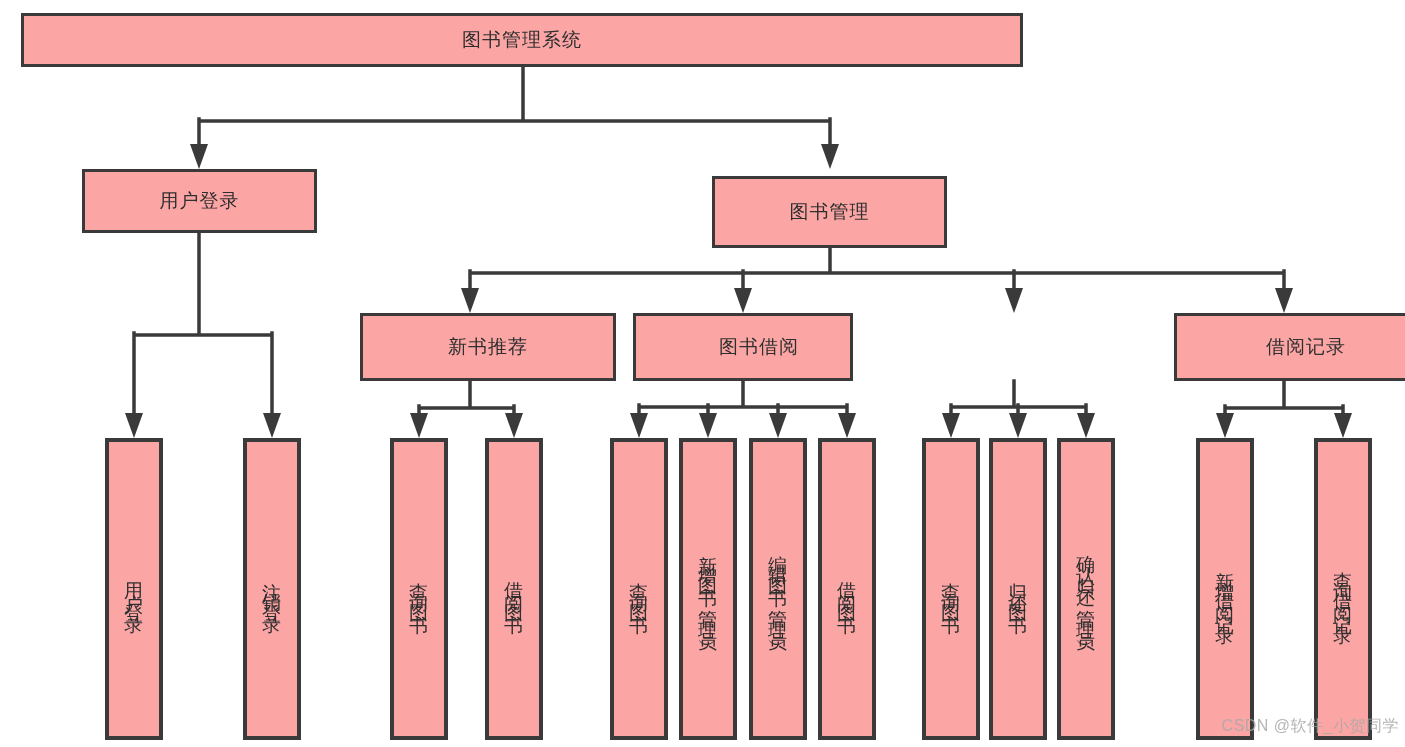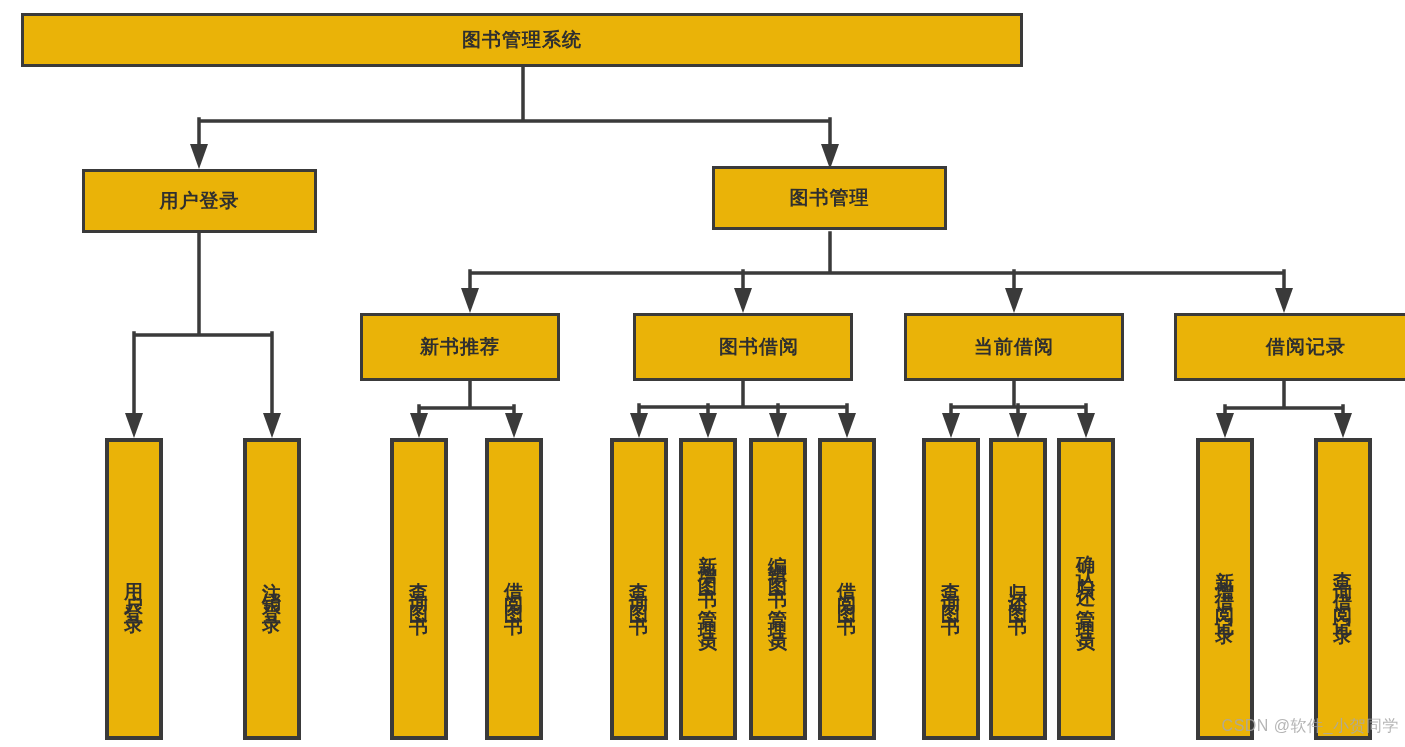"图书管理系统" .node { background: #eab308 -> #fca5a5; font-weight: bold -> none }
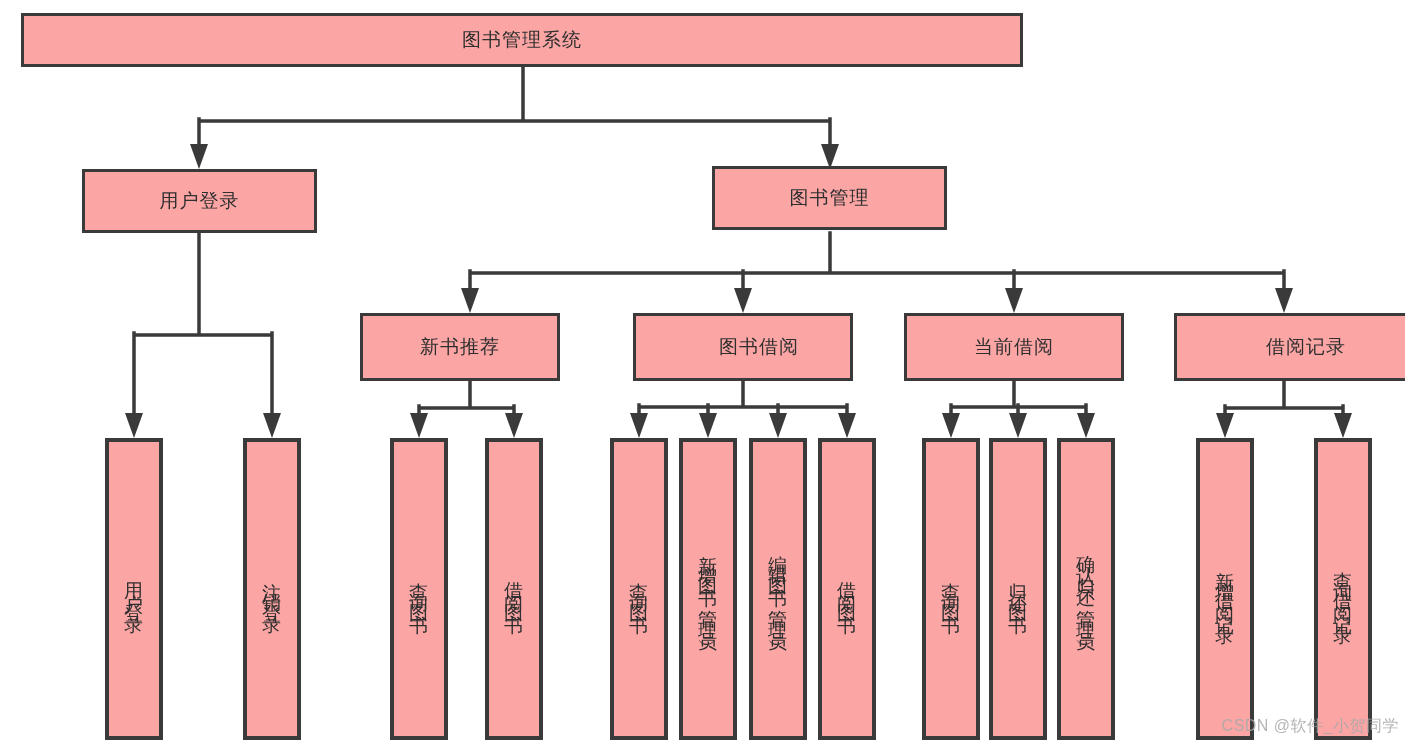"图书管理" div.node { height: 64px -> 72px; top: 166px -> 176px }
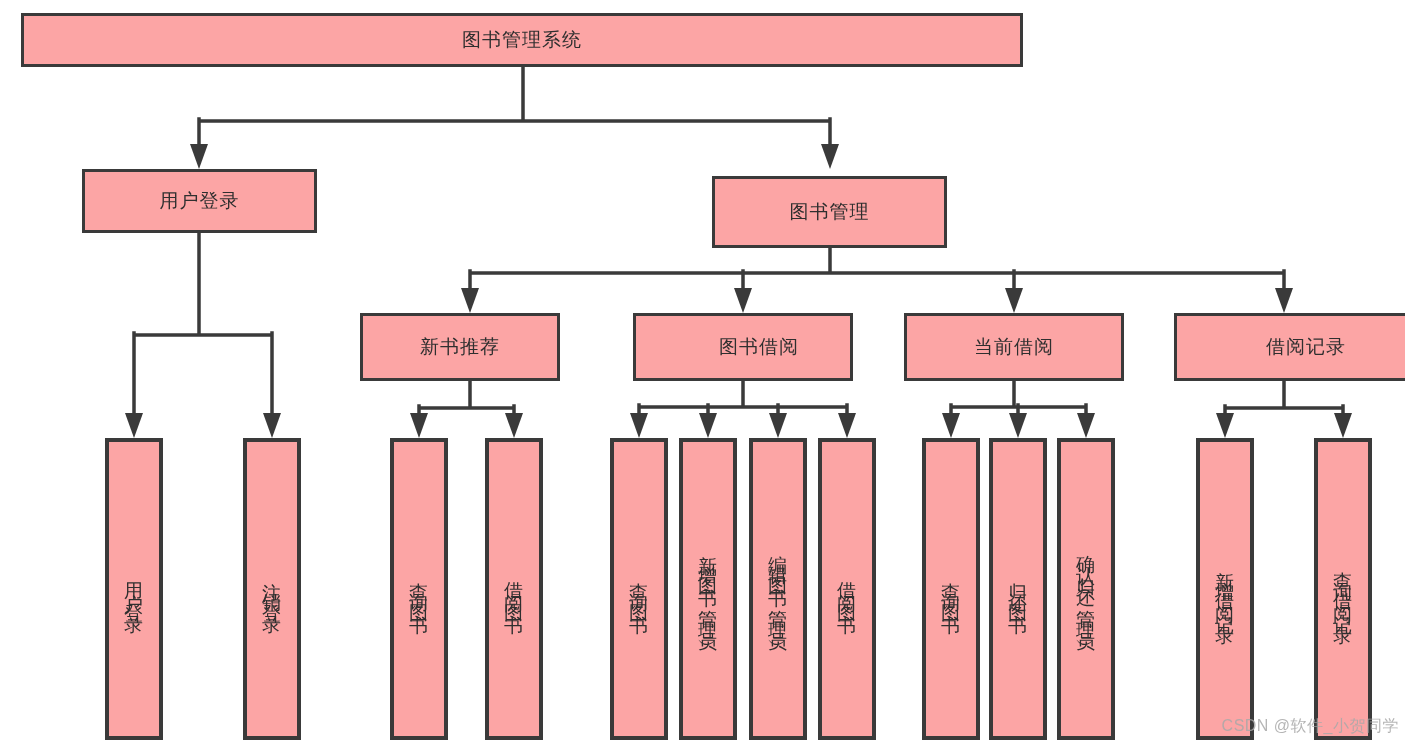"新书推荐" div.node { width: 200px -> 256px }
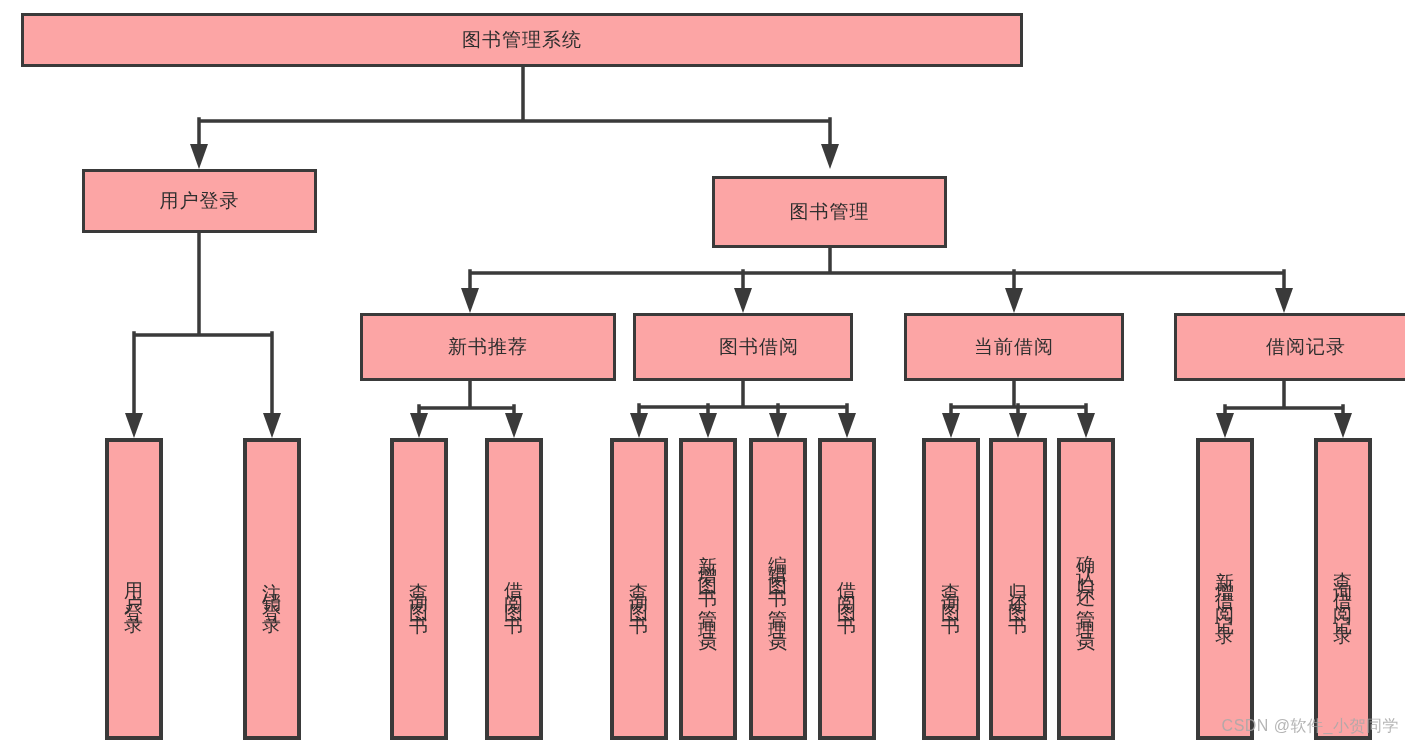"当前借阅" div.node { html: <div>当前借阅</div> -> none }
